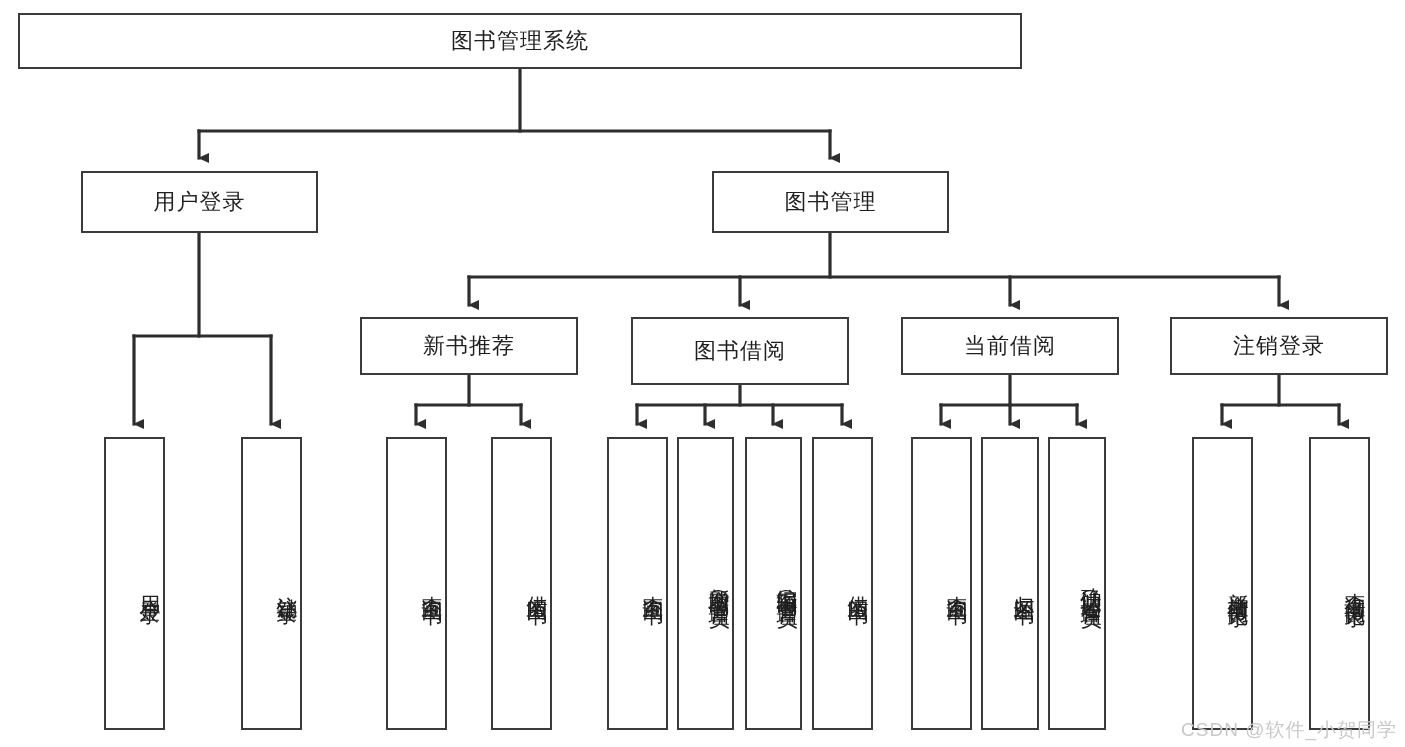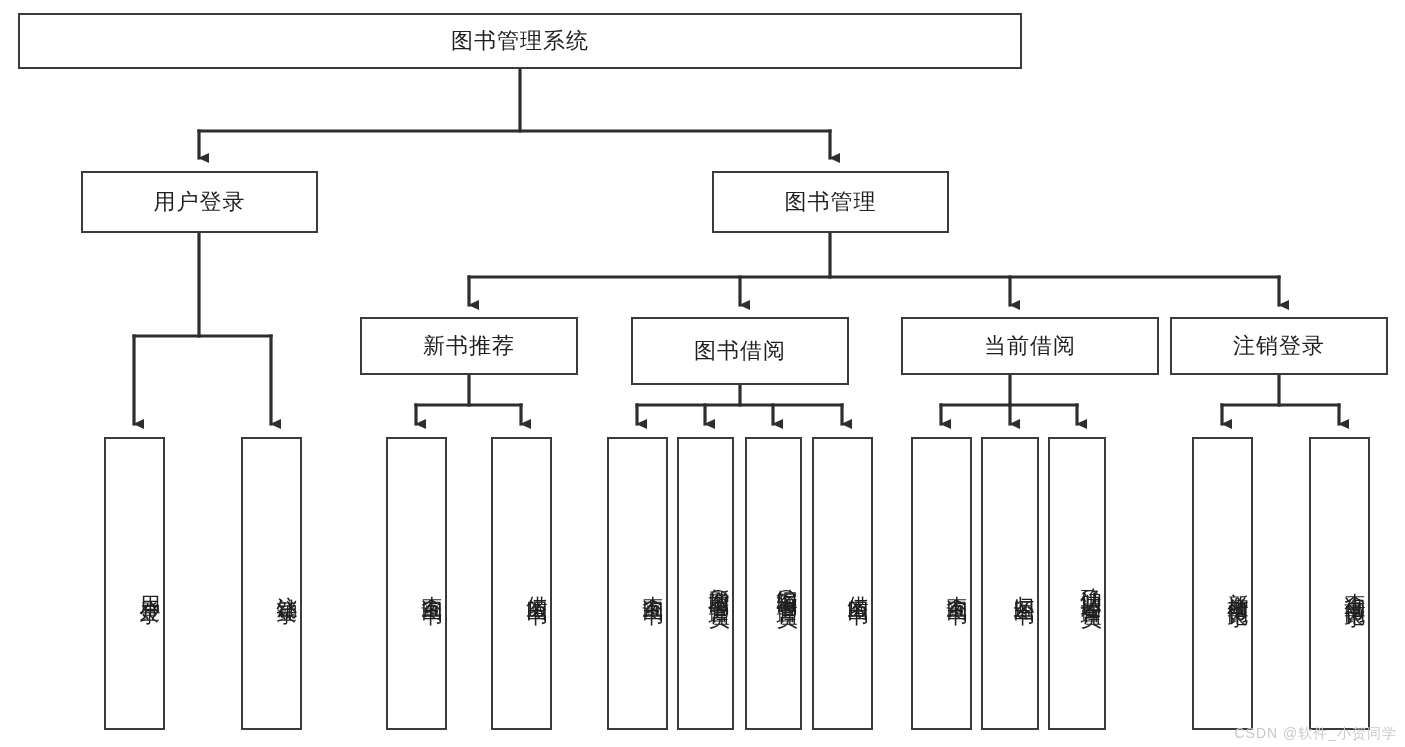"当前借阅" div.node { width: 258px -> 218px }
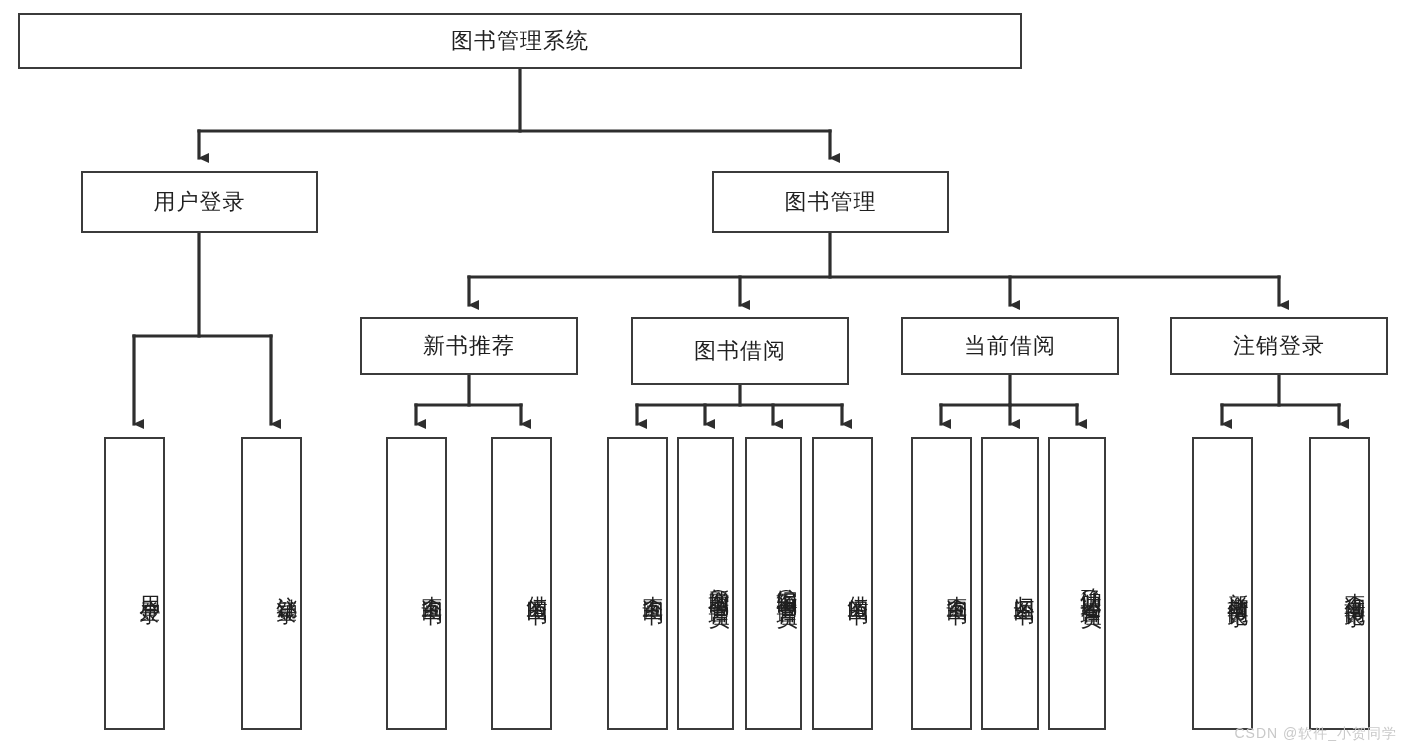"CSDN @软件_小贺同学" .watermark { font-size: 14px -> 19px }
